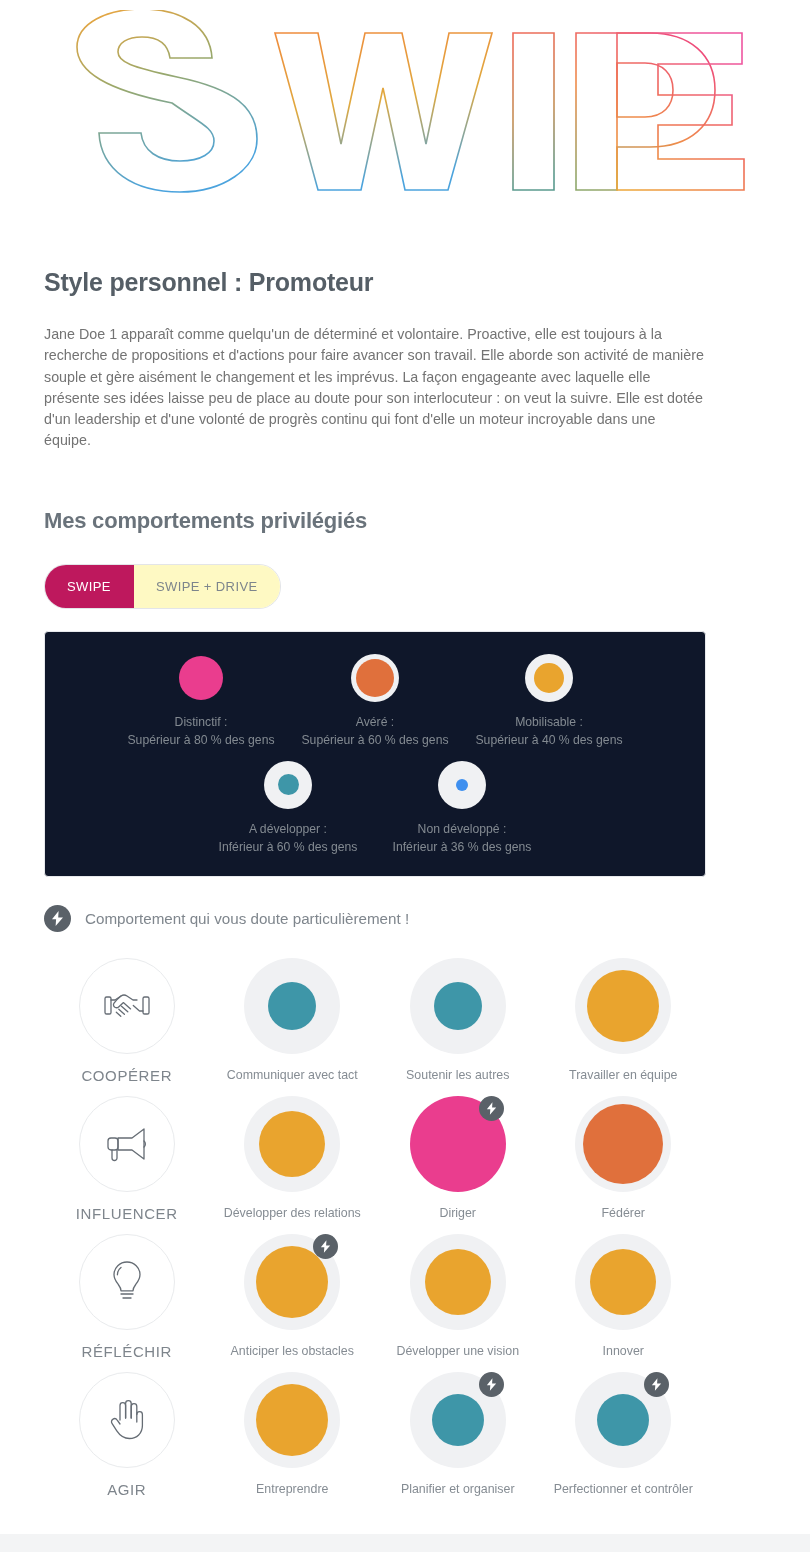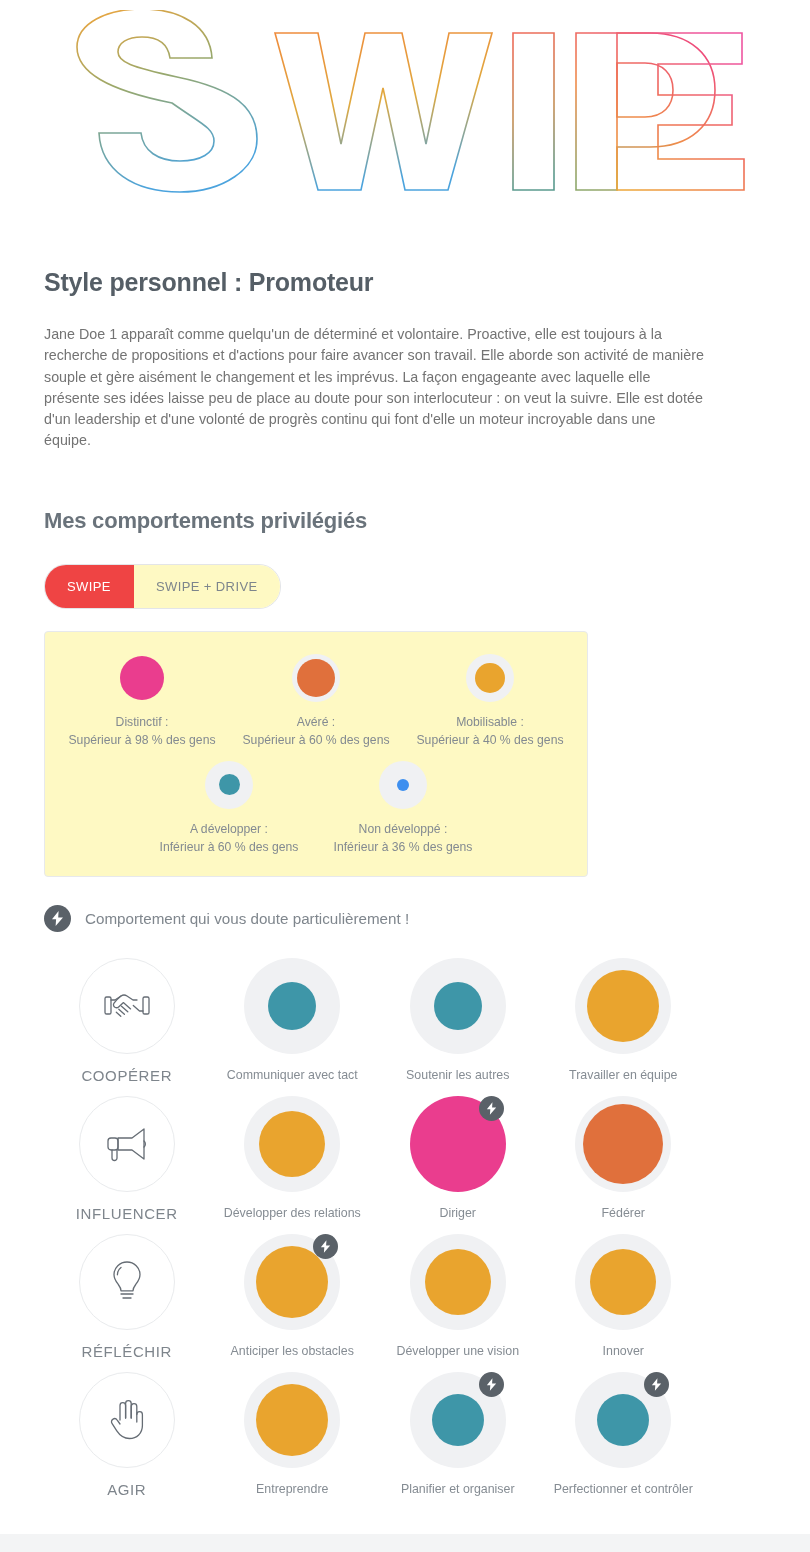"SWIPE" .tab.active { background: #ef4444 -> #be185d }
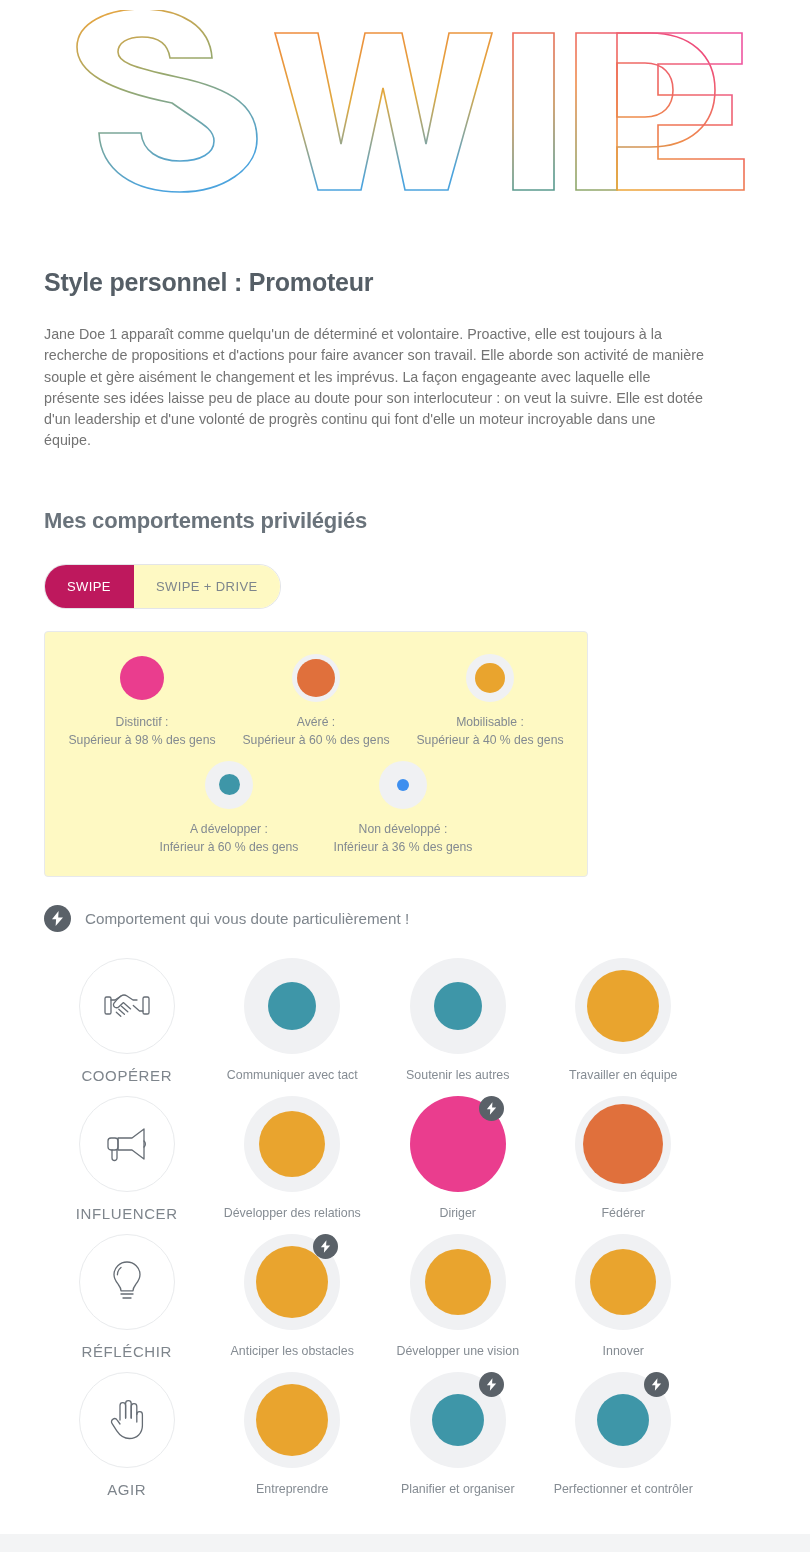"Distinctif :" .legend-card { background: #fef9c3 -> #0f172a; width: 544px -> 662px }
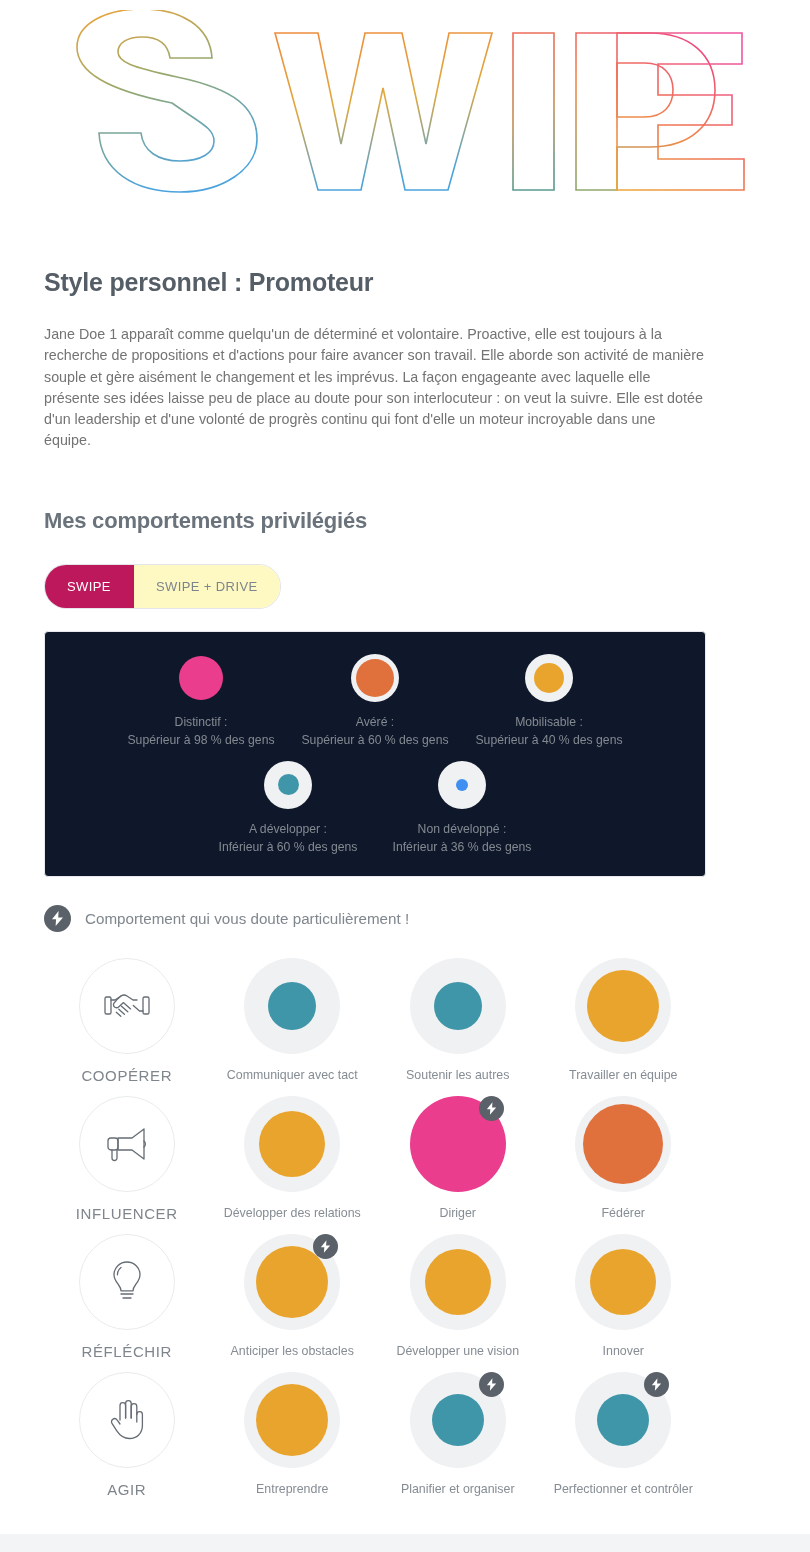"Supérieur à 98 % des" span { text: 98 -> 80 }
